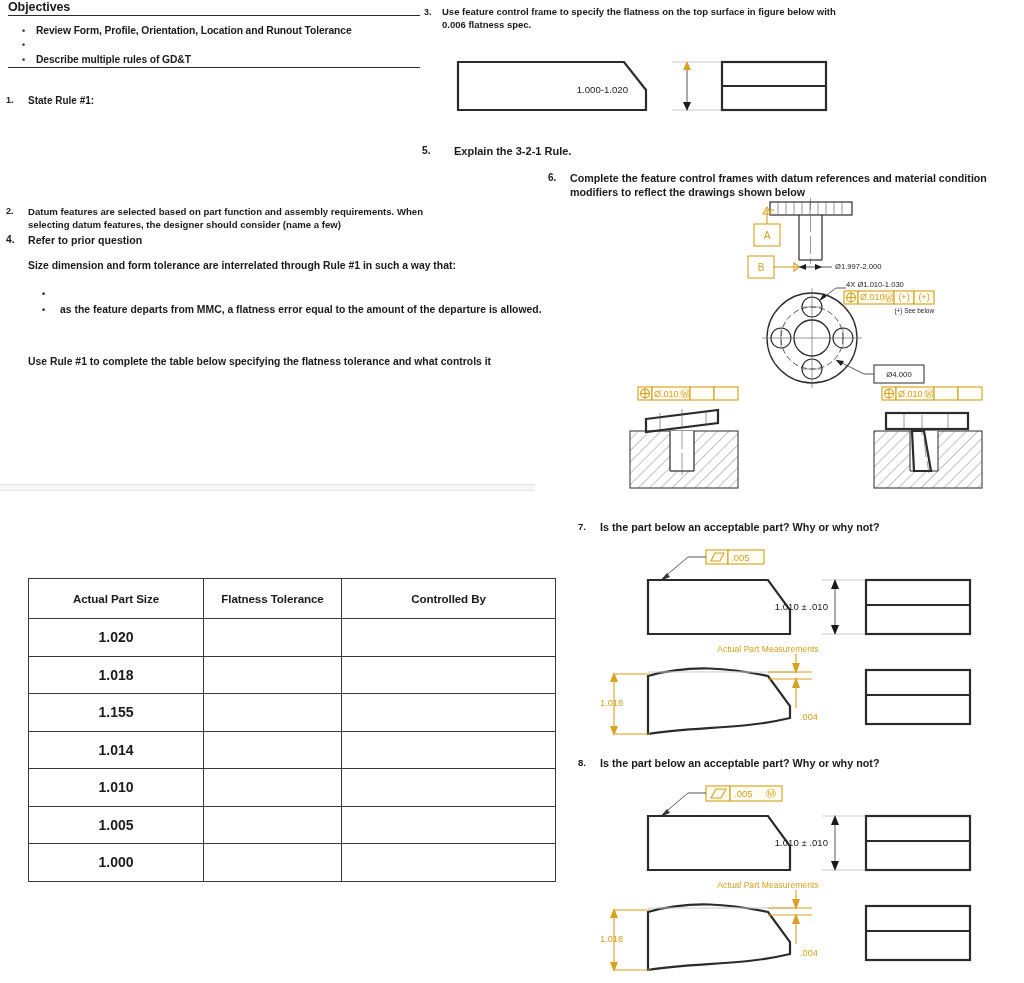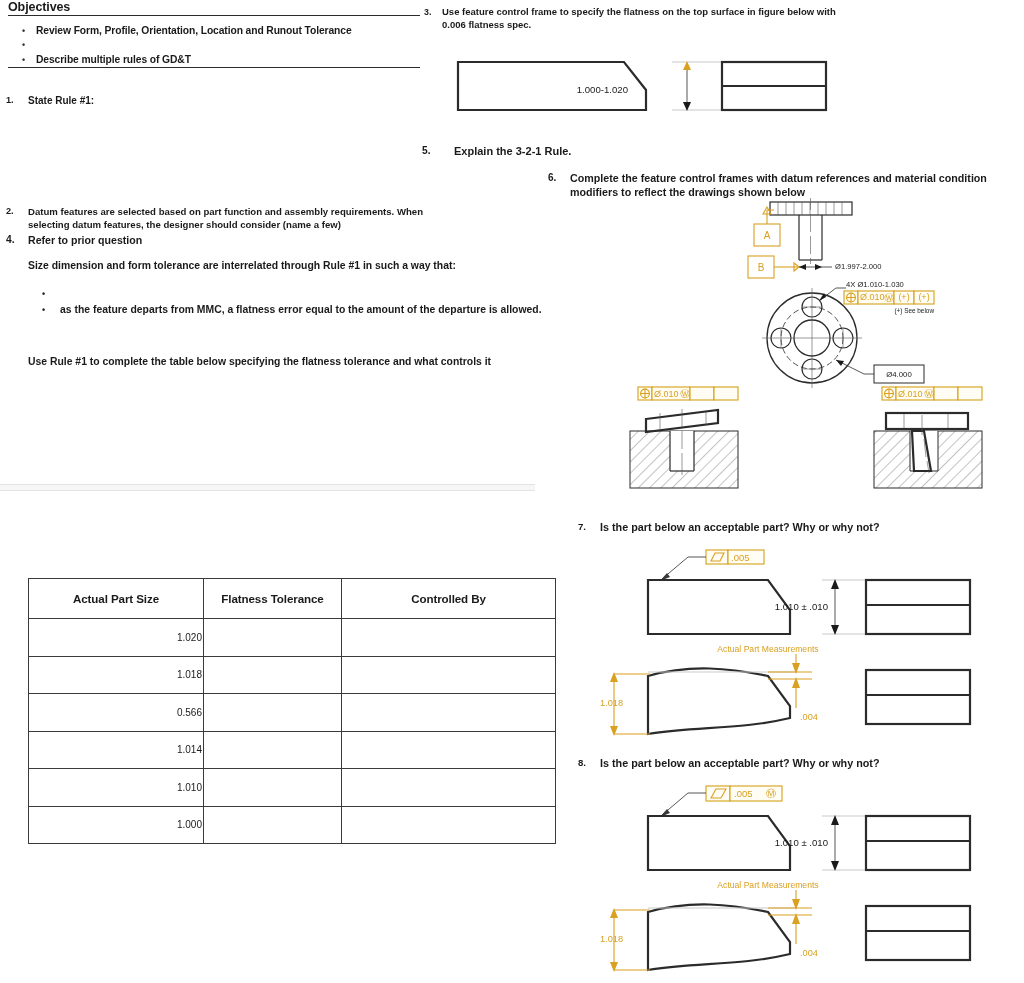"1.020" #flatness-table td { font-size: 10px -> 14px; font-weight: 400 -> 700; text-align: right -> none }
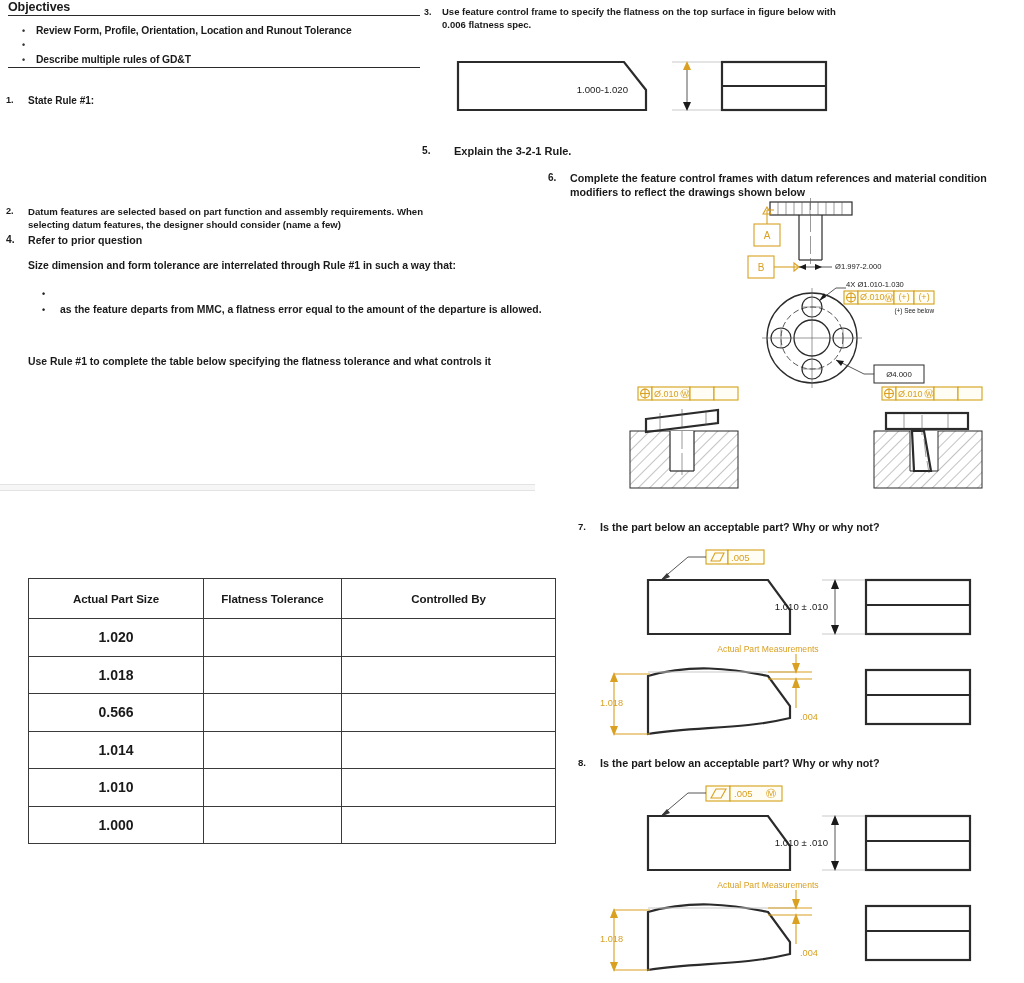"0.566" td { text: 0.566 -> 1.155 }
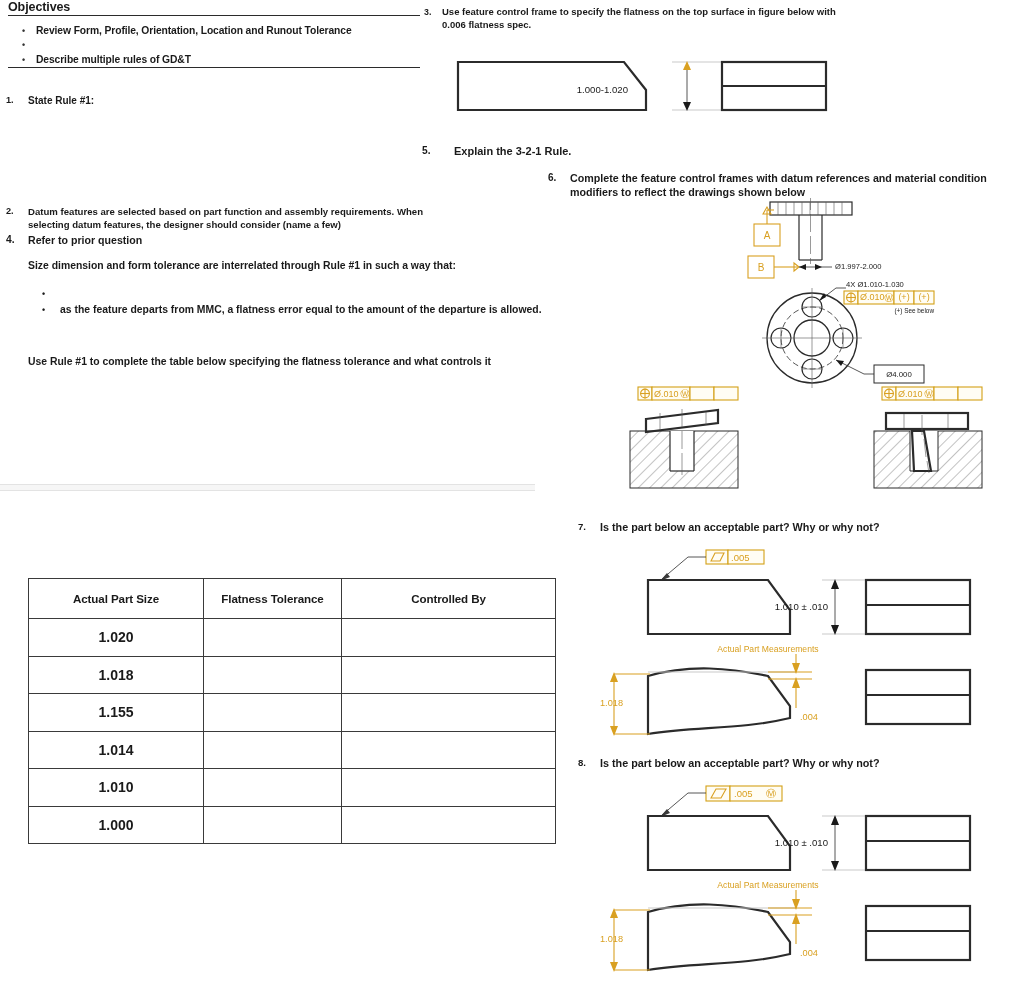"1.005" tr { html: none -> <tr> <td>1.005</td> <td></td> <td></td> </tr> }
